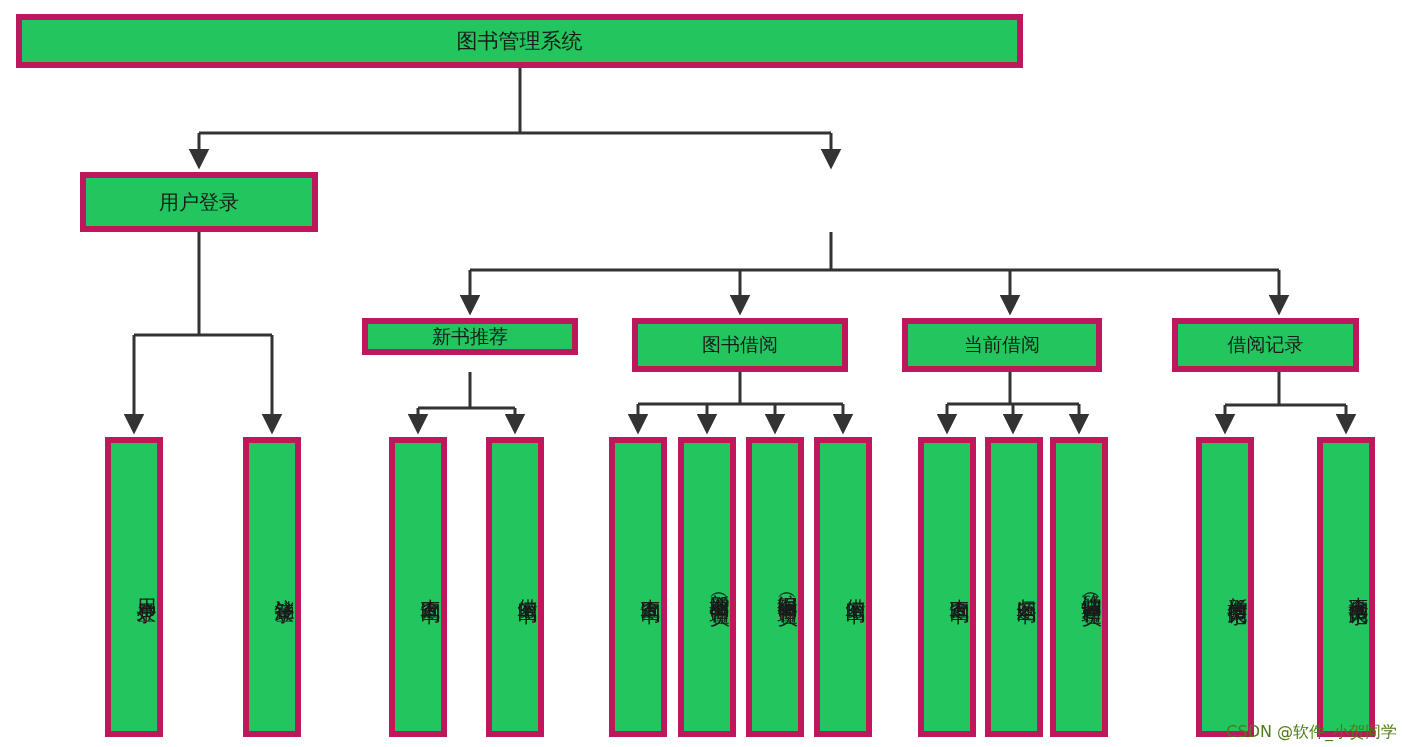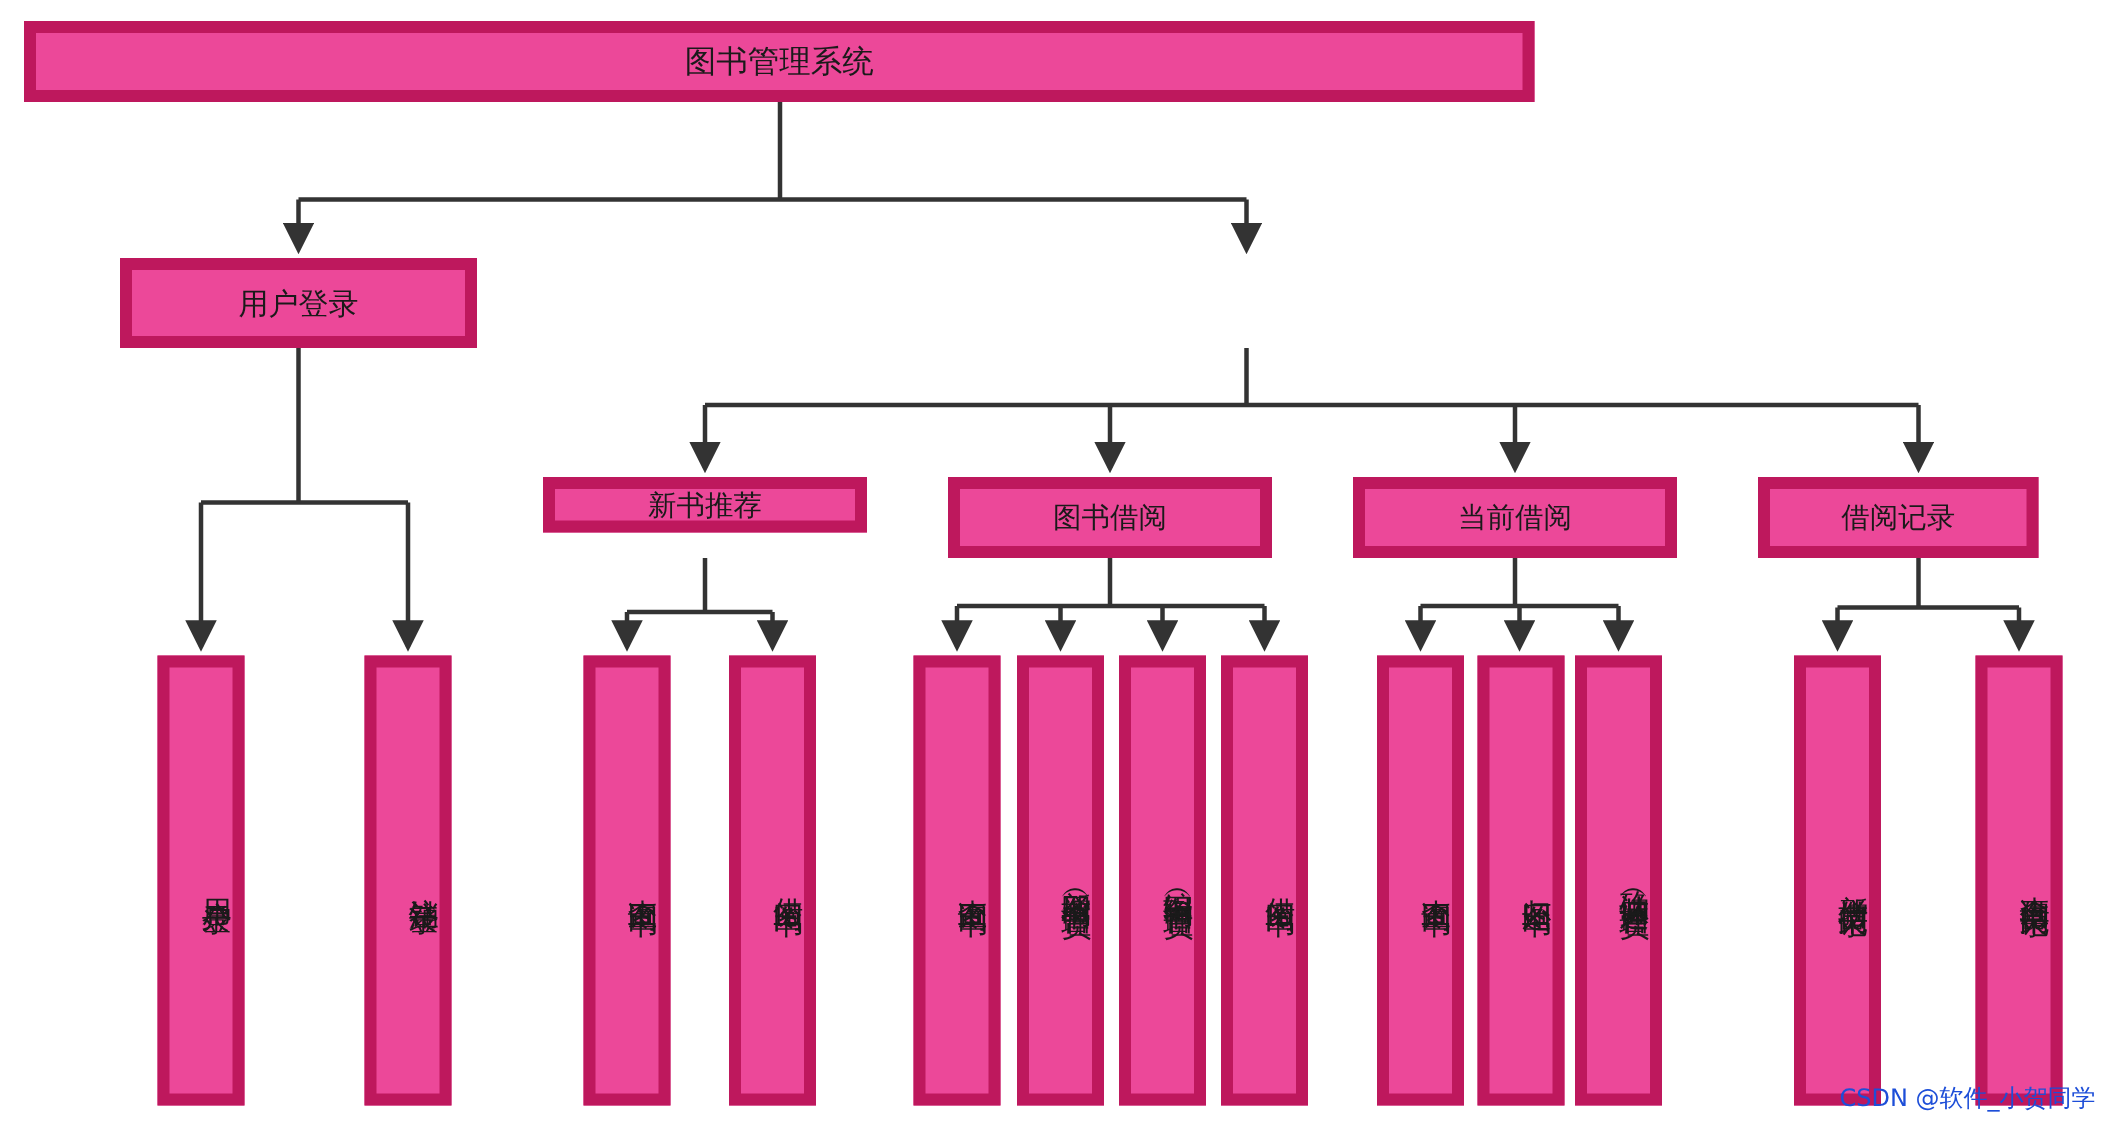"图书管理系统" .node { background: #ec4899 -> #22c55e; border: 8px solid #be185d -> 6px solid #be185d }
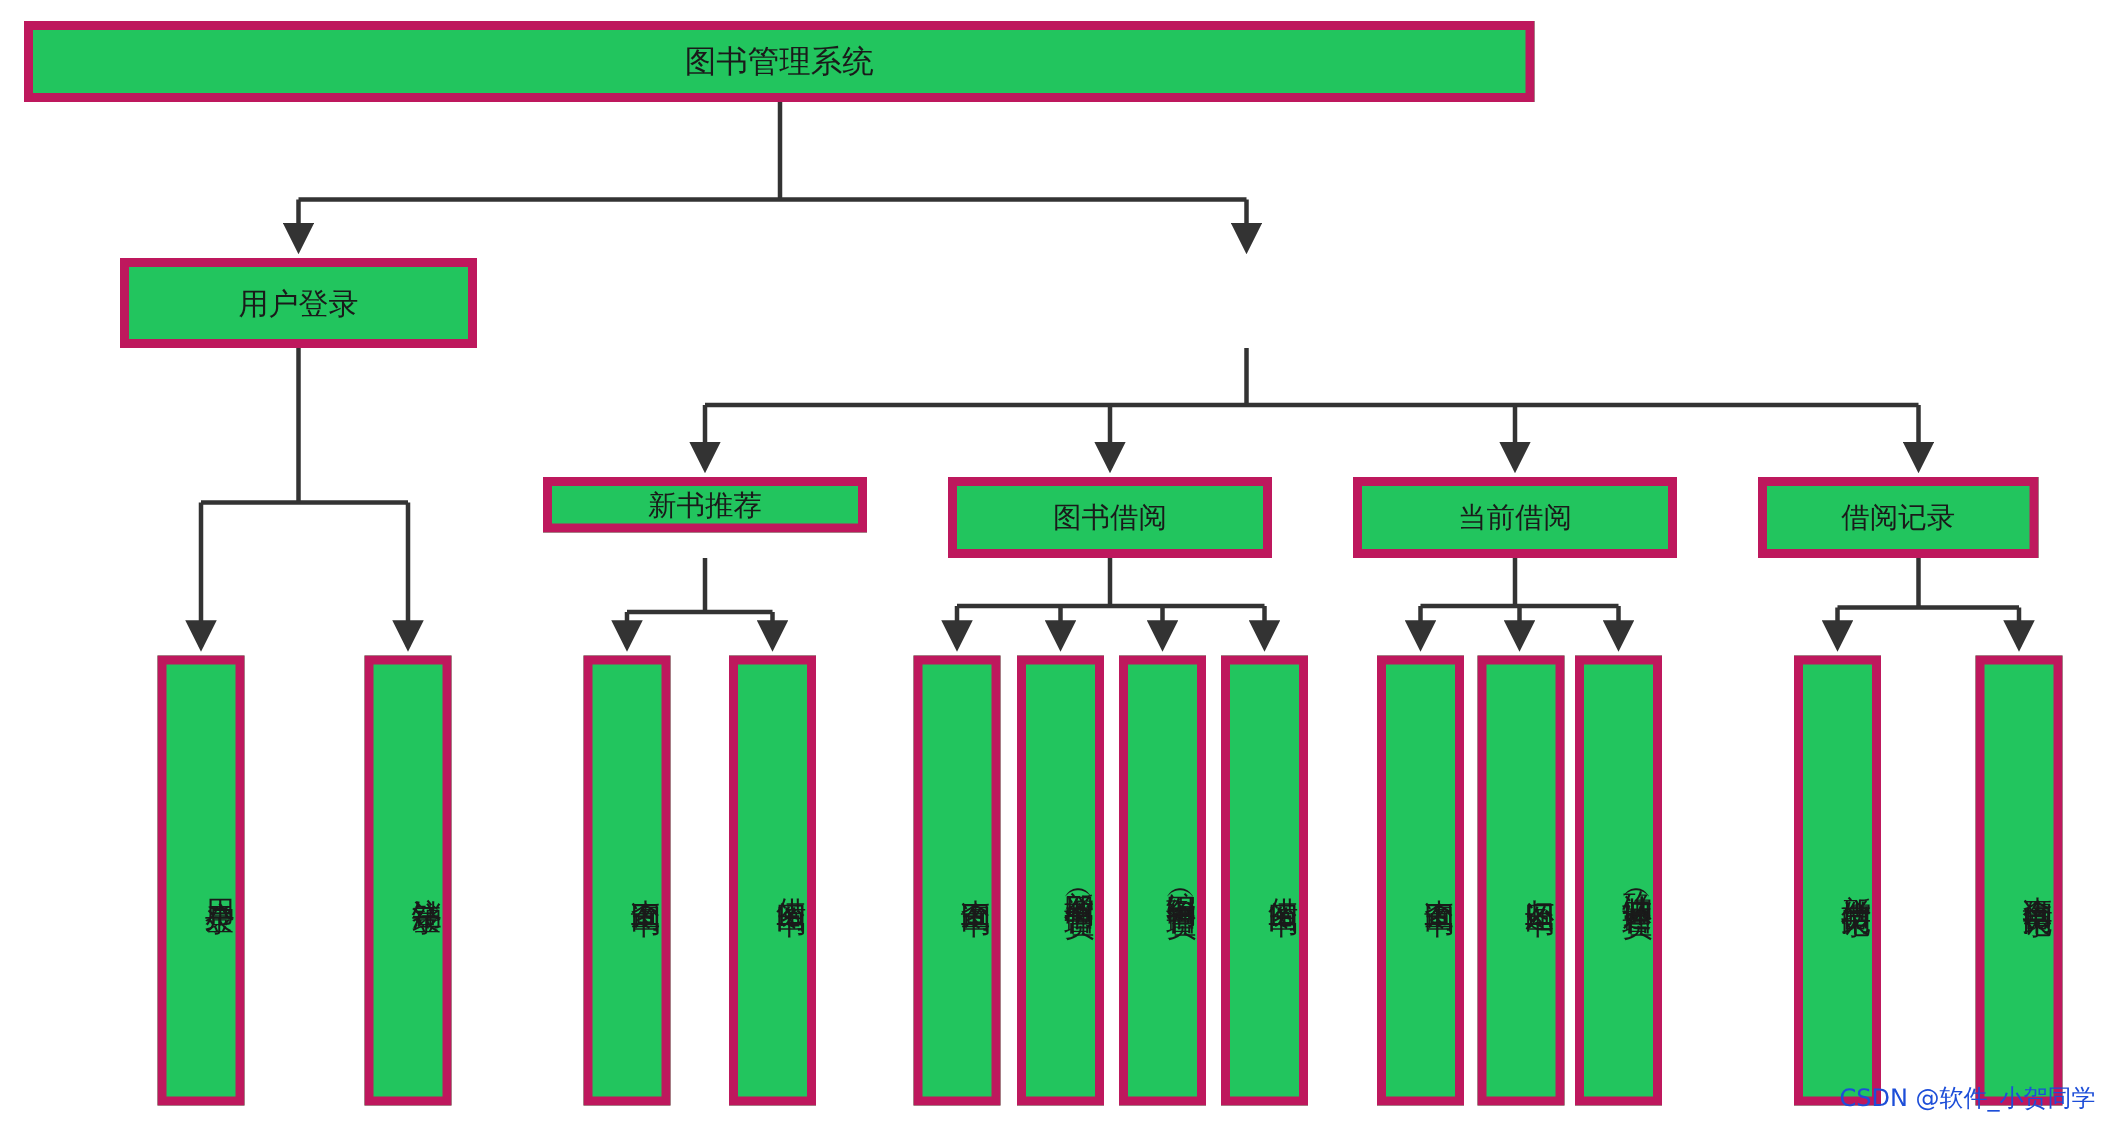"当前借阅" div.node { width: 216px -> 200px }
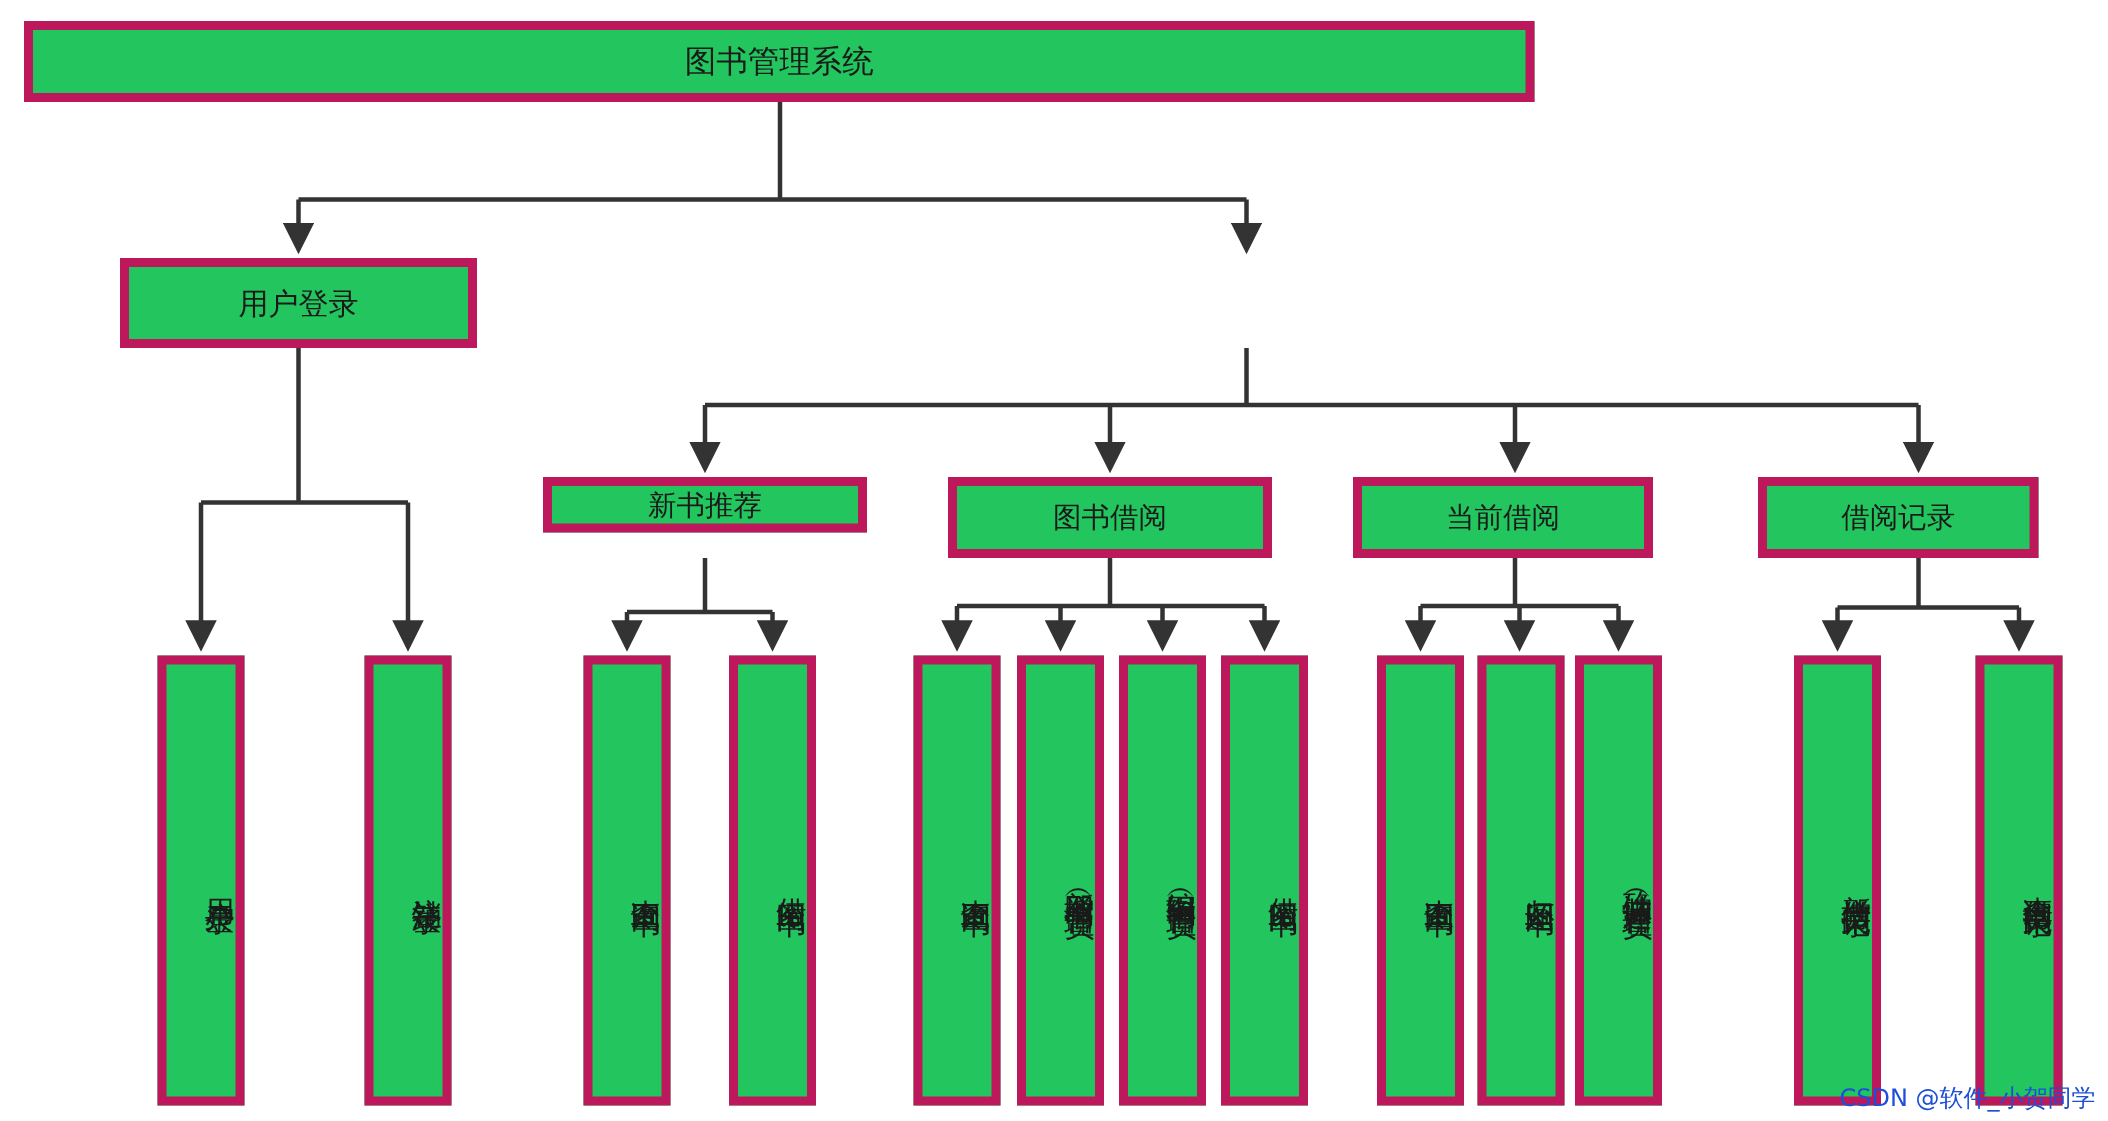"CSDN @软件_小贺同学" #watermark { color: #1d4ed8 -> #4d7c0f }
